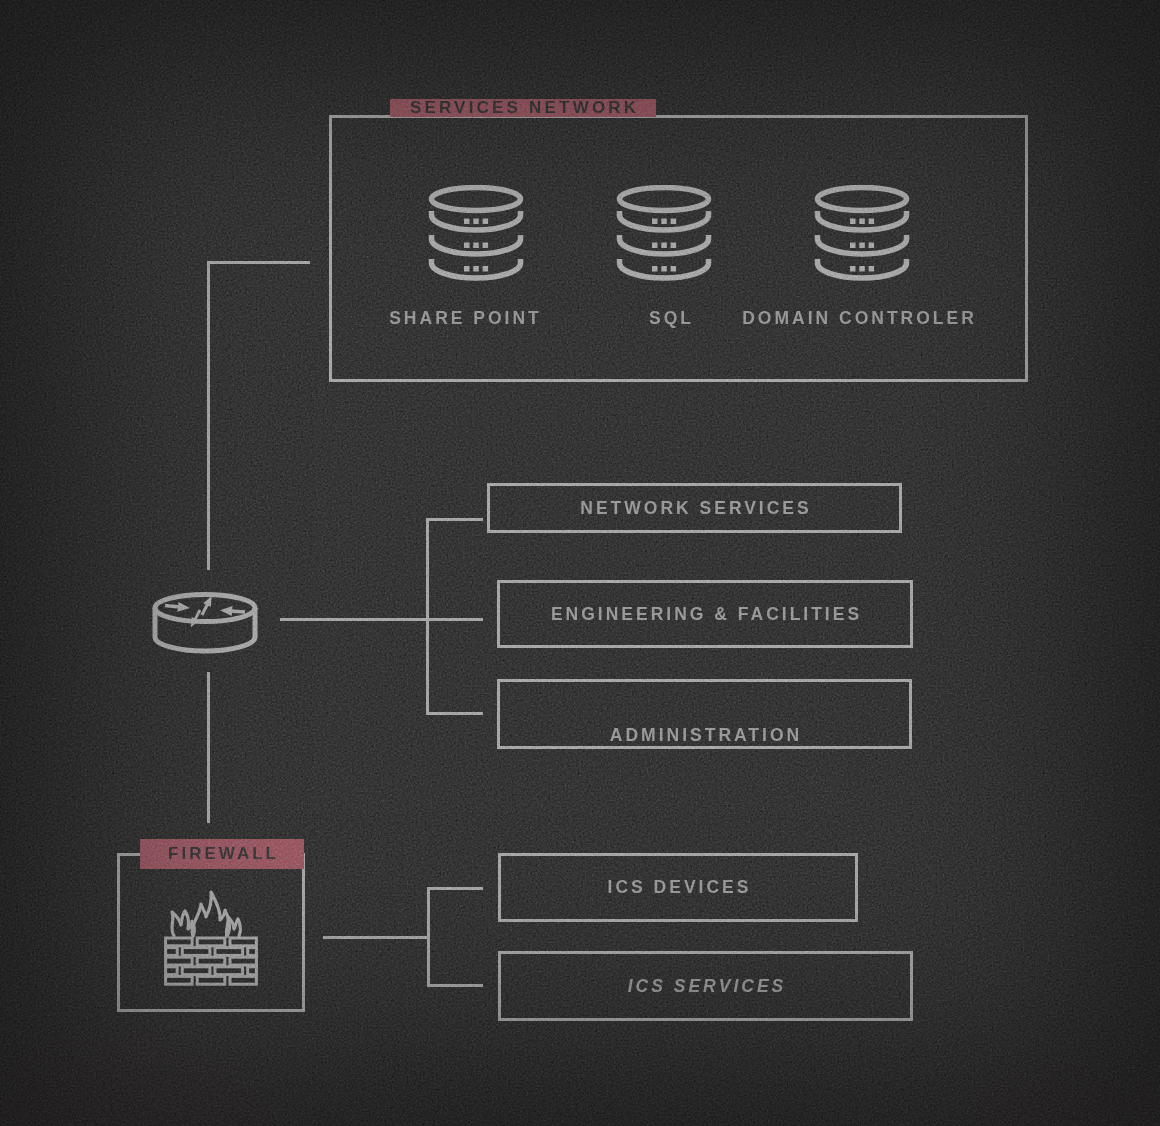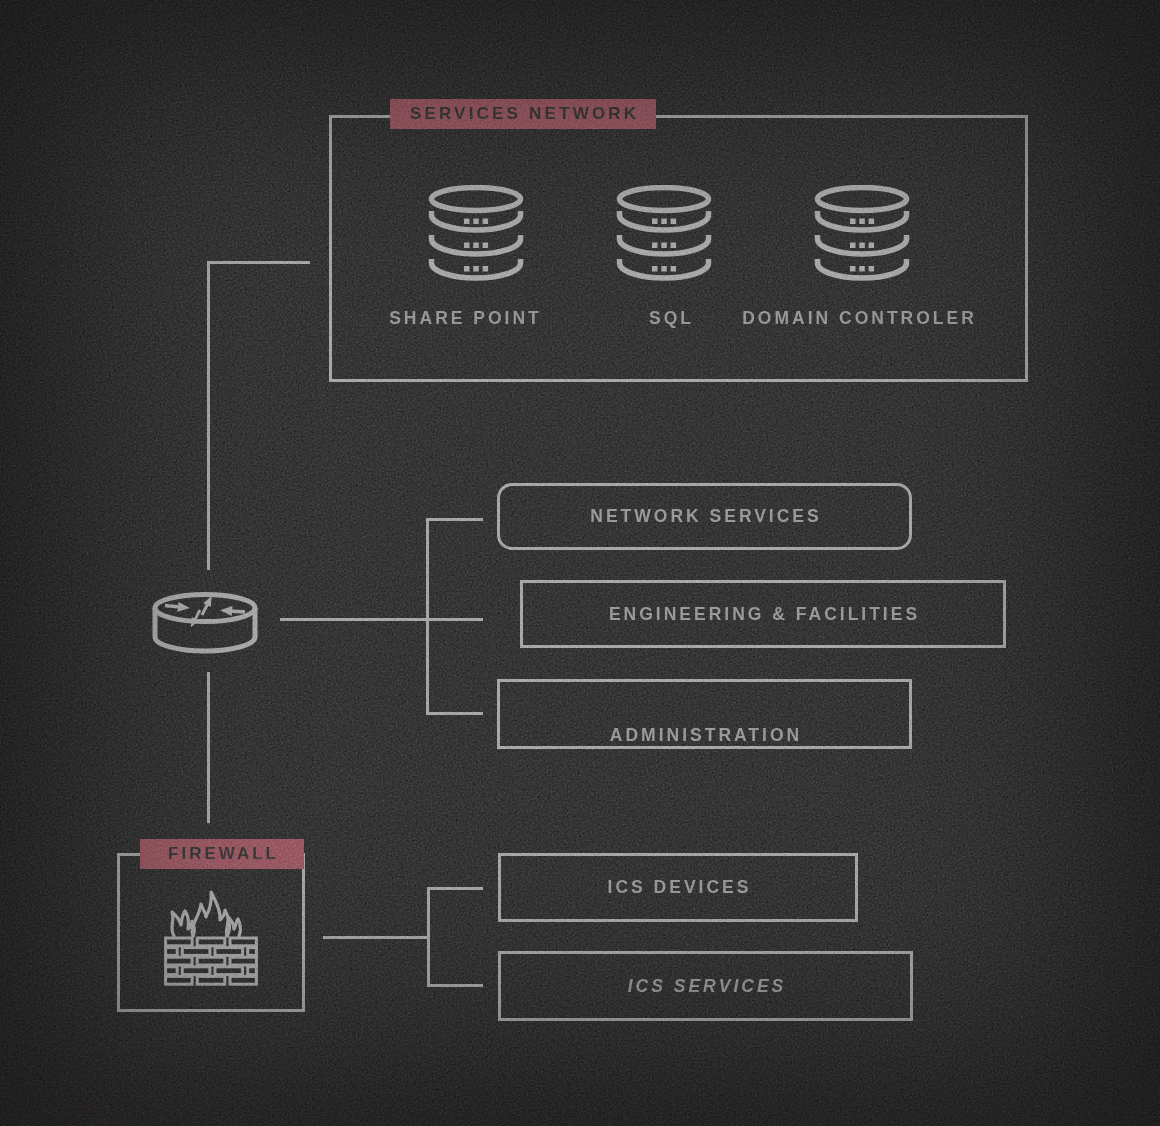"SERVICES NETWORK" .services-banner { height: 30px -> 18px }
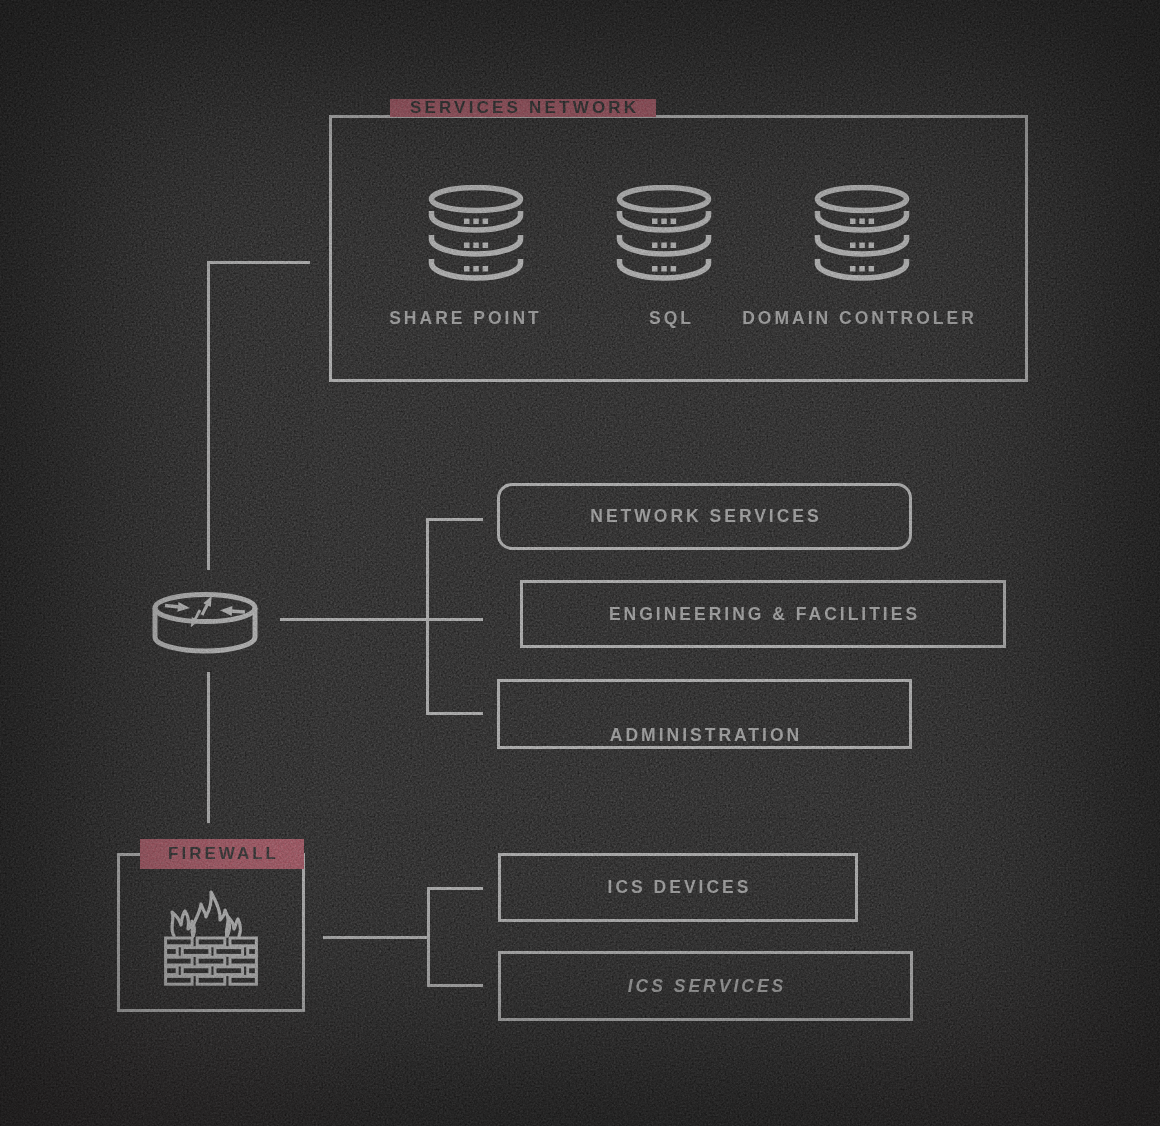"NETWORK SERVICES" .zone-ns { border-radius: 15px -> none; height: 67px -> 50px; left: 497px -> 487px }
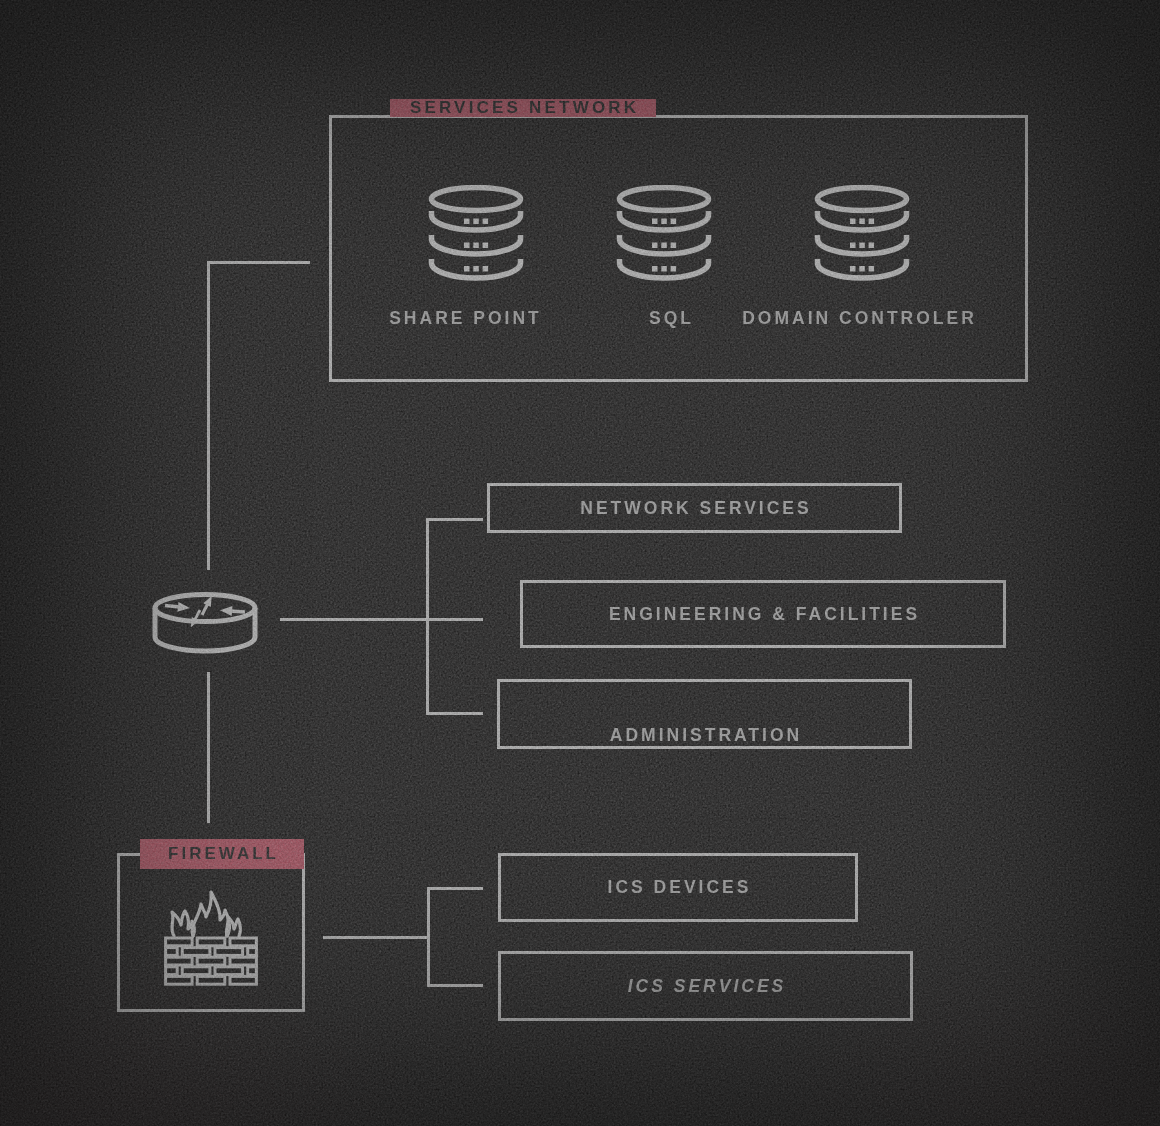"ENGINEERING & FACILITIES" .zone-ef { margin-left: 23px -> none; width: 486px -> 416px }
